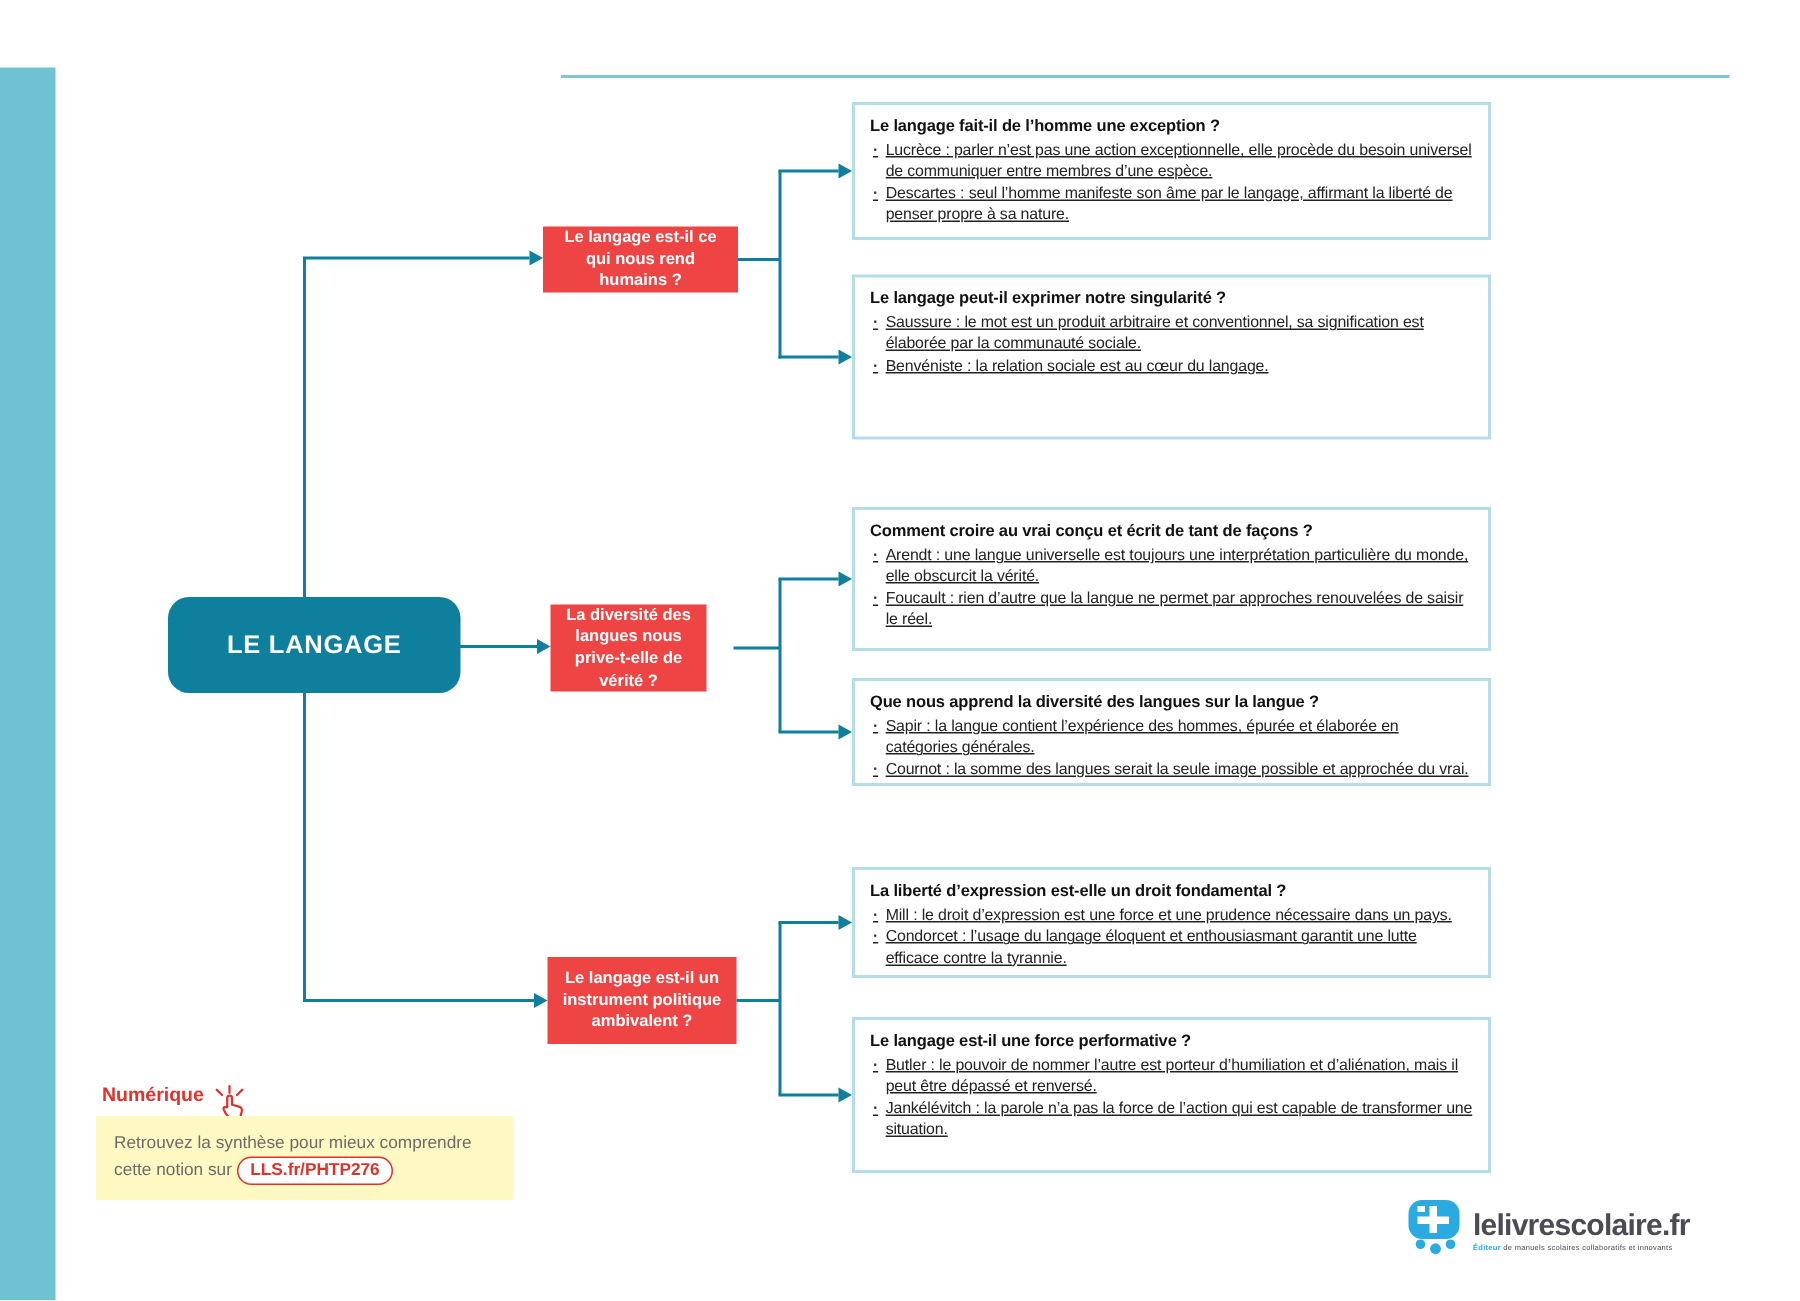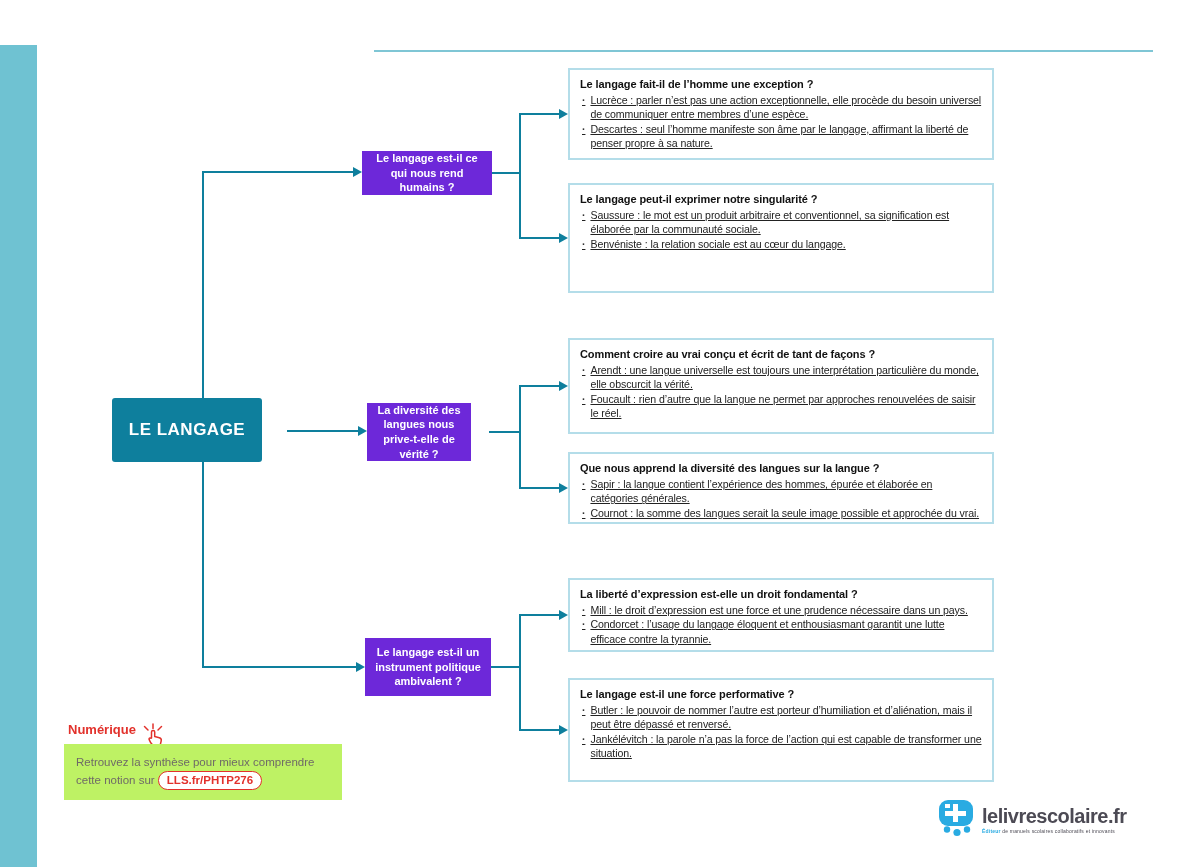"Le langage est-il ce qui" .branch-node { background: #6d28d9 -> #ef4444 }
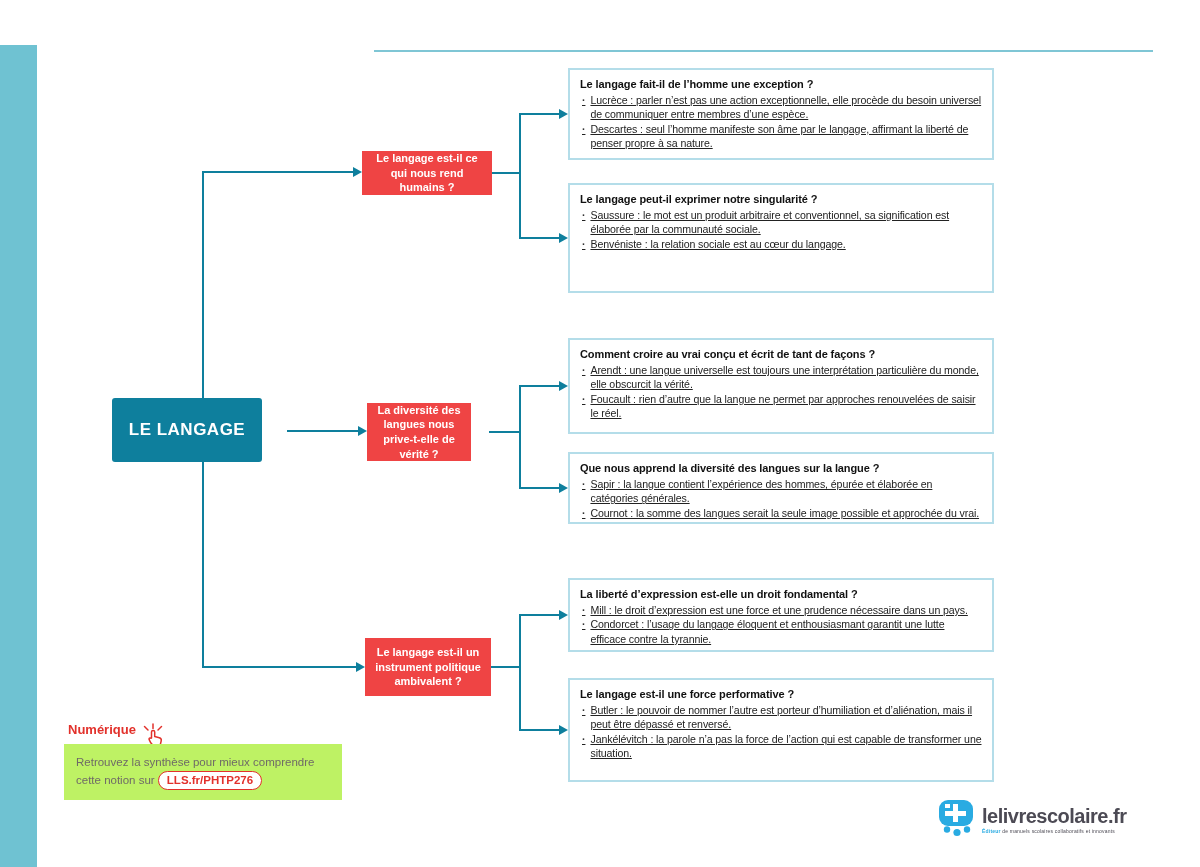"LE LANGAGE" .root-node { border-radius: 3px -> 14px; width: 150px -> 195px }
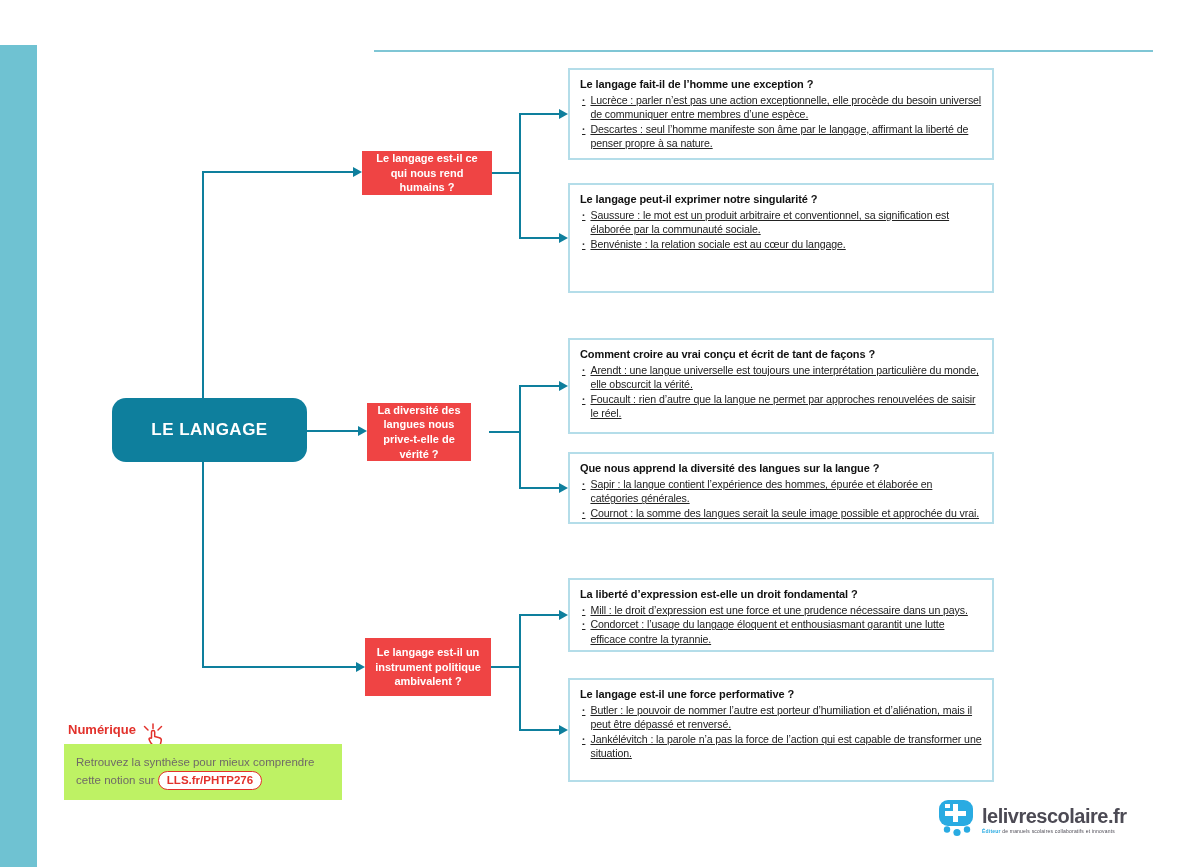"Retrouvez la synthèse pour mieux" .num-panel { background: #bef264 -> #fef9c3 }
